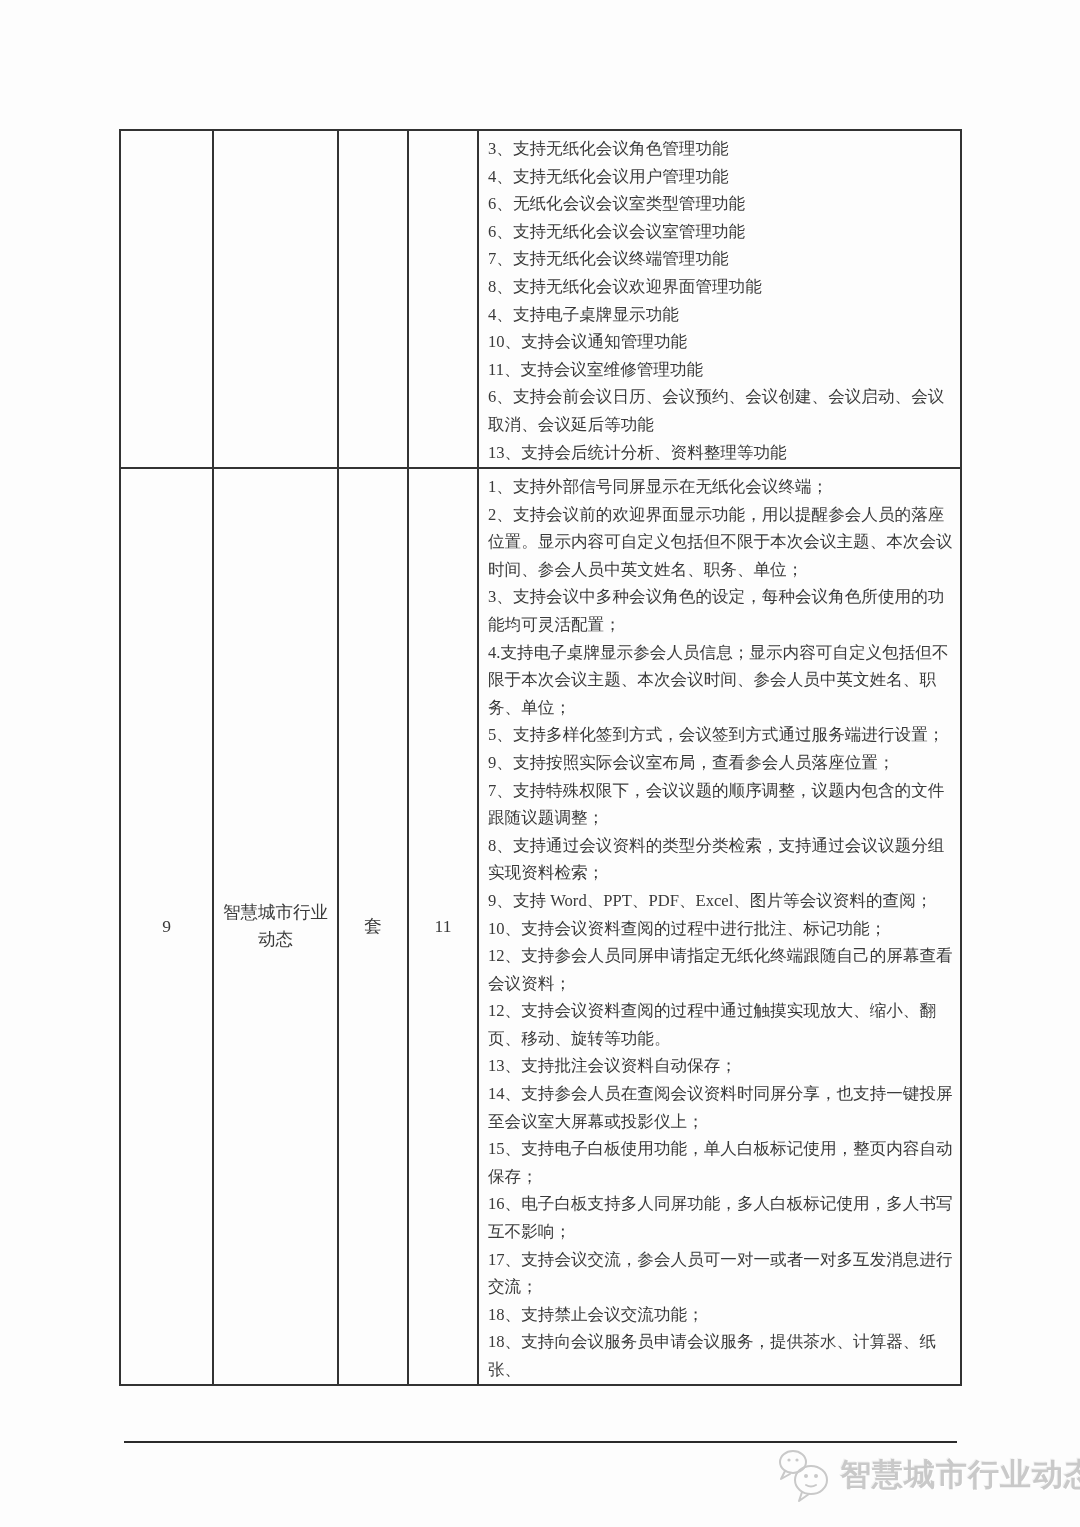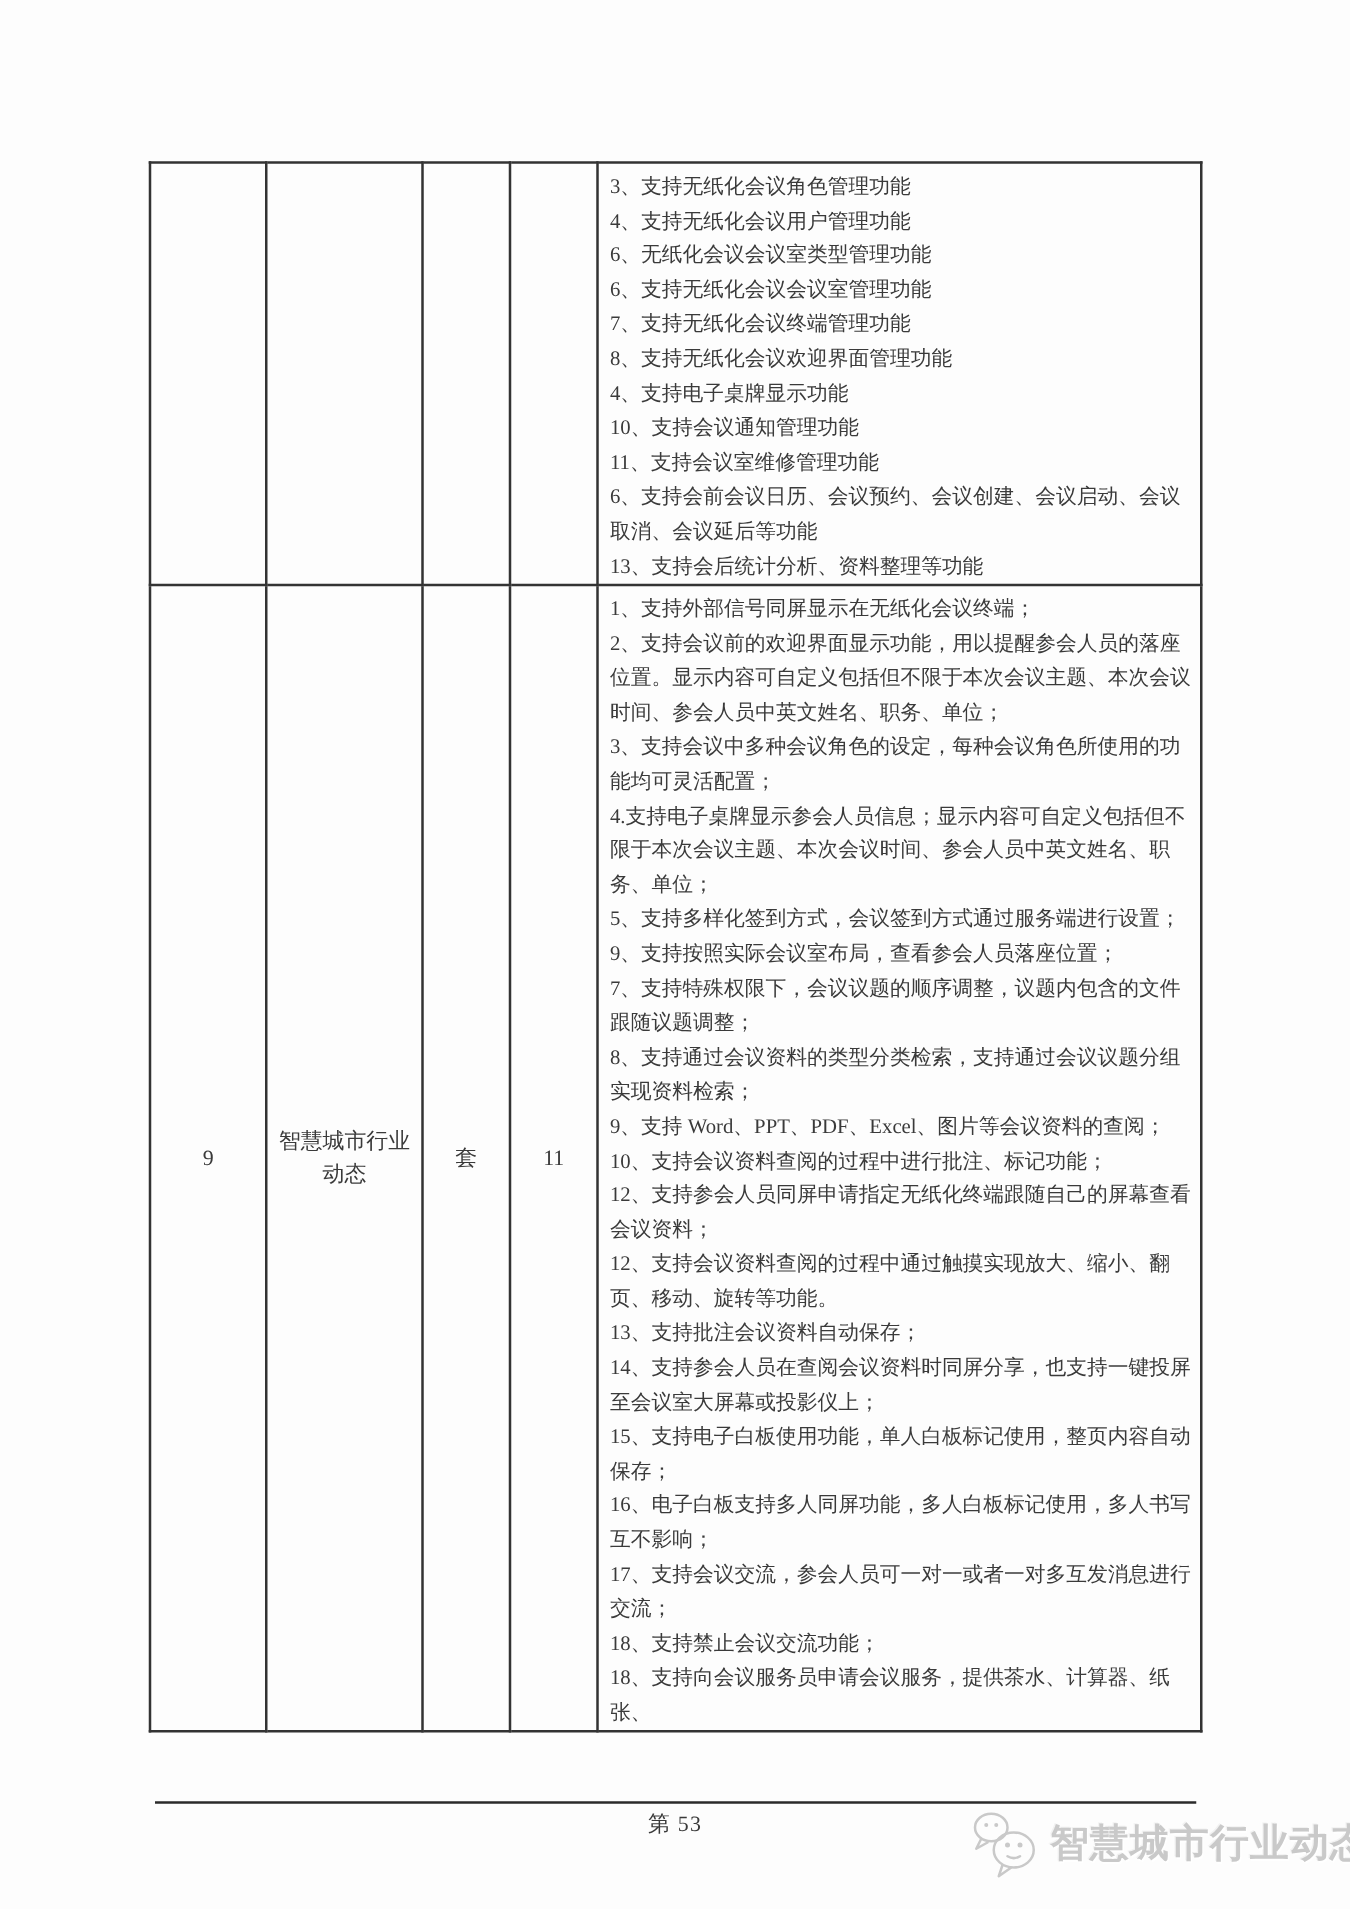"第 53" div.page-number { html: <div>第 53</div> -> none }
